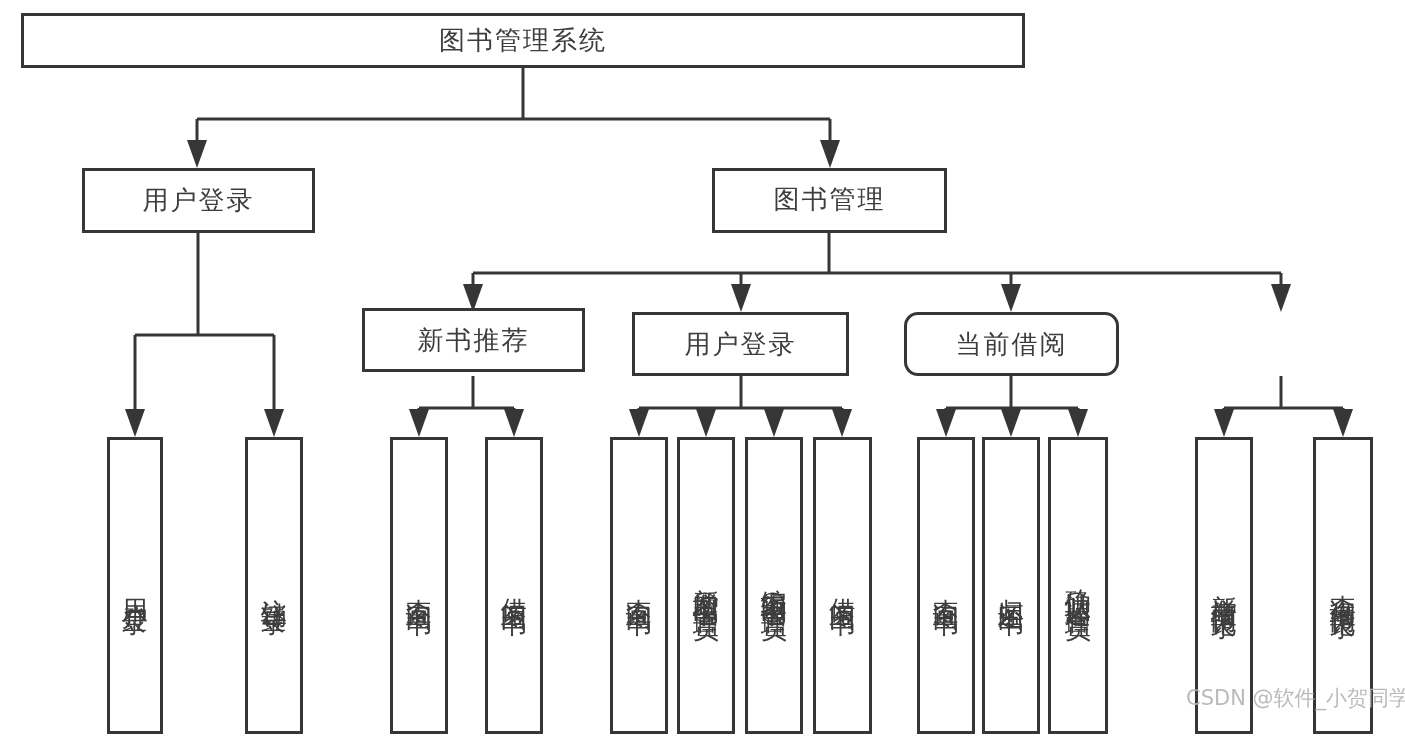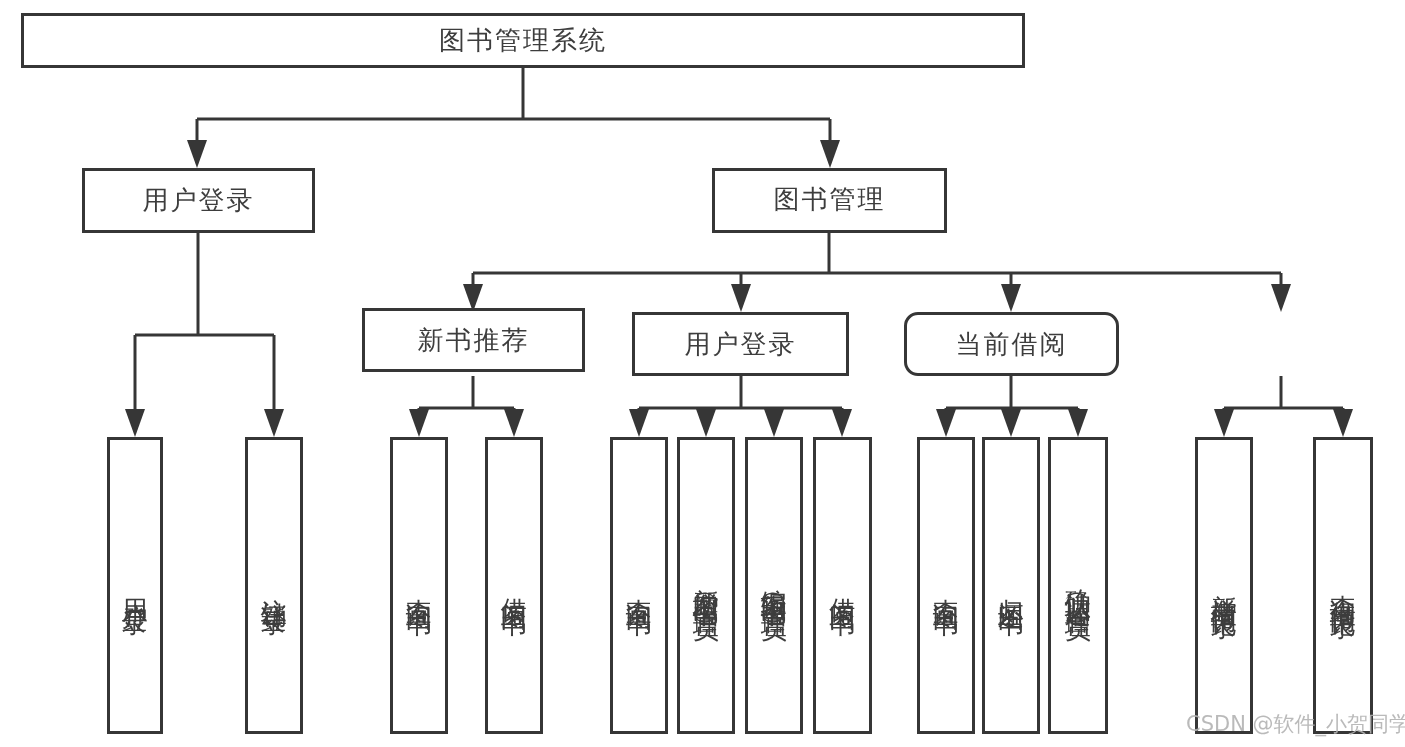"CSDN @软件_小贺同学" .watermark { top: 710px -> 684px }
